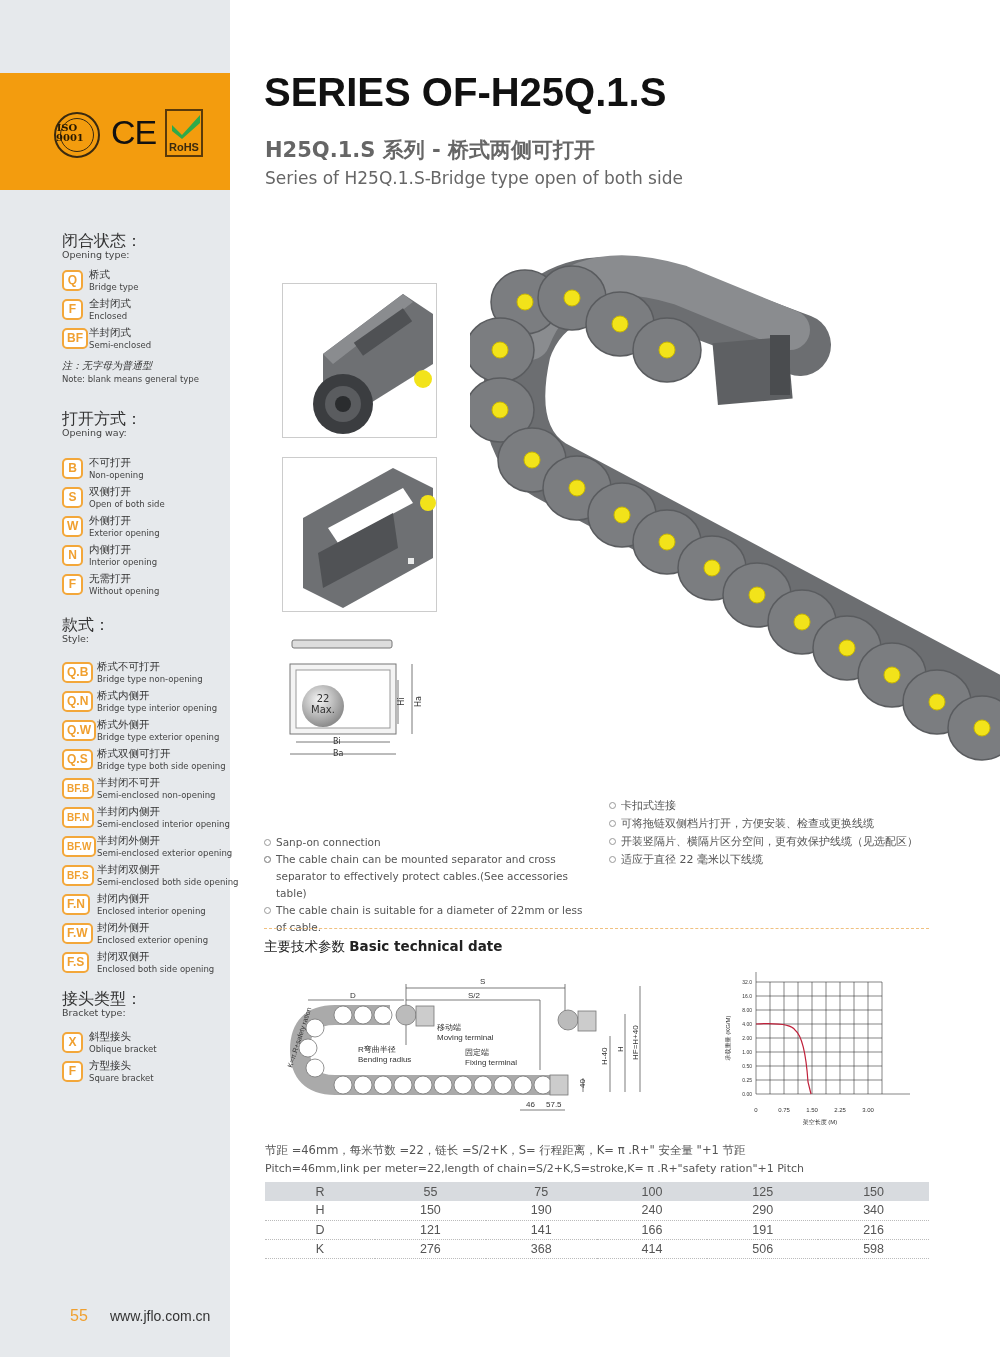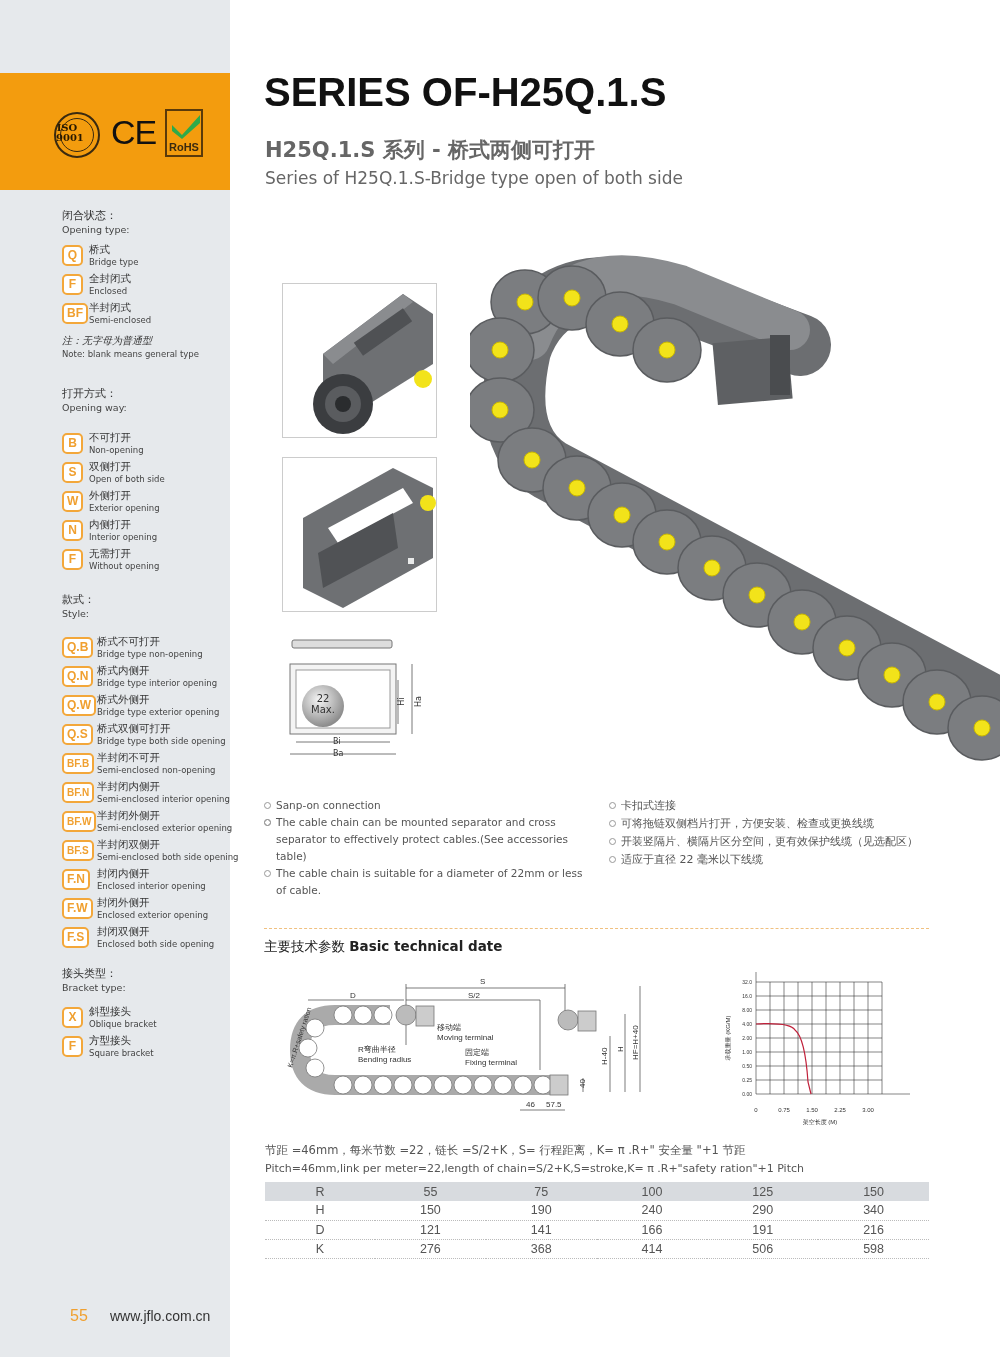"闭合状态：" .sb-h-cn { font-size: 11px -> 16px; margin-top: none -> 25px }
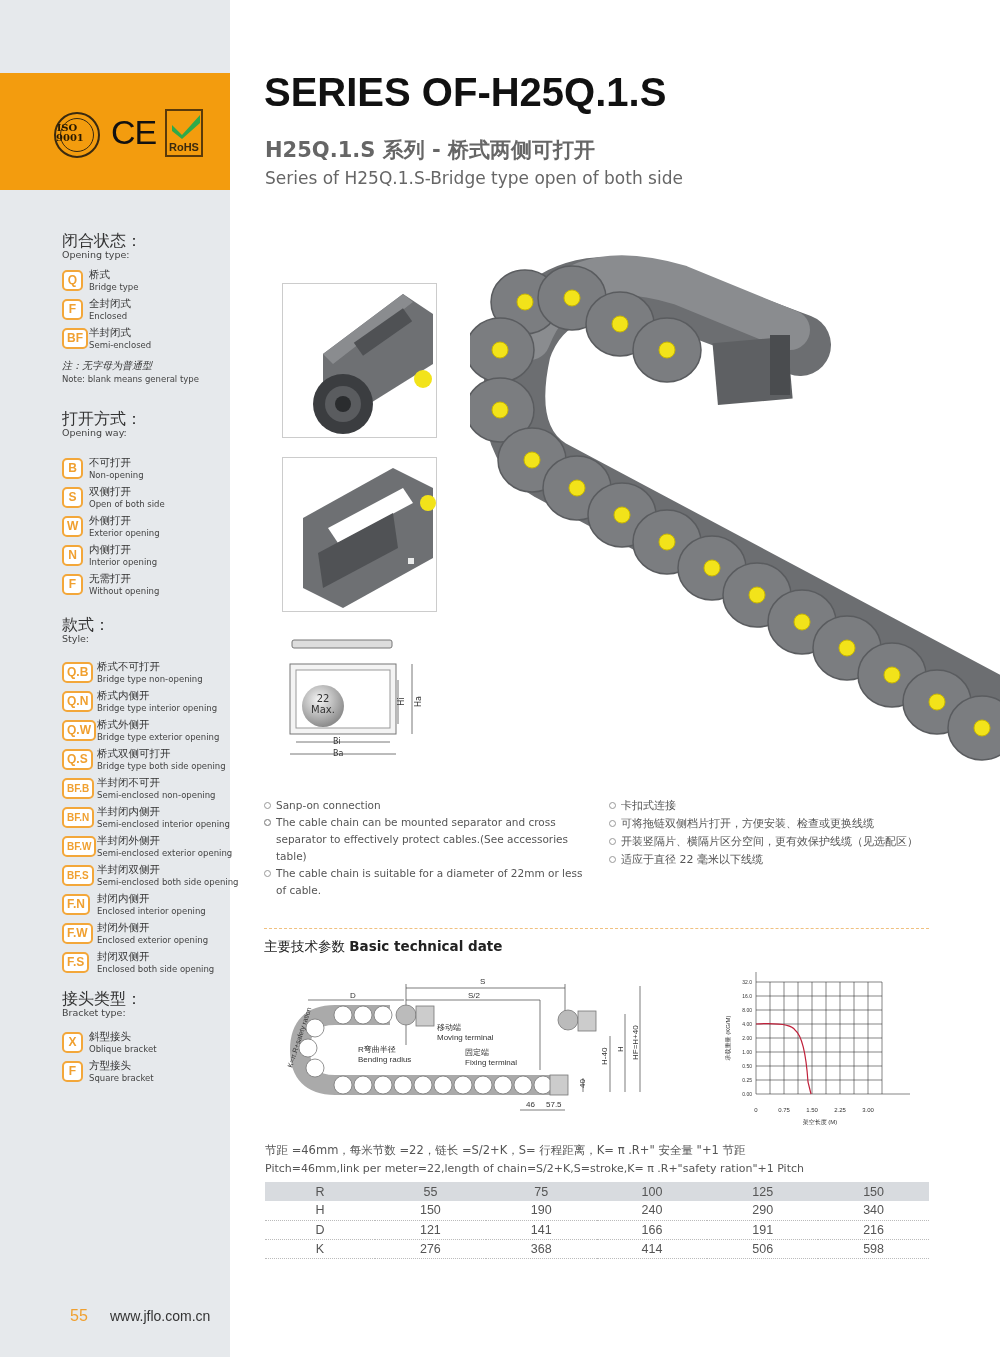"Sanp-on connection" .features-en { top: 797px -> 834px }
